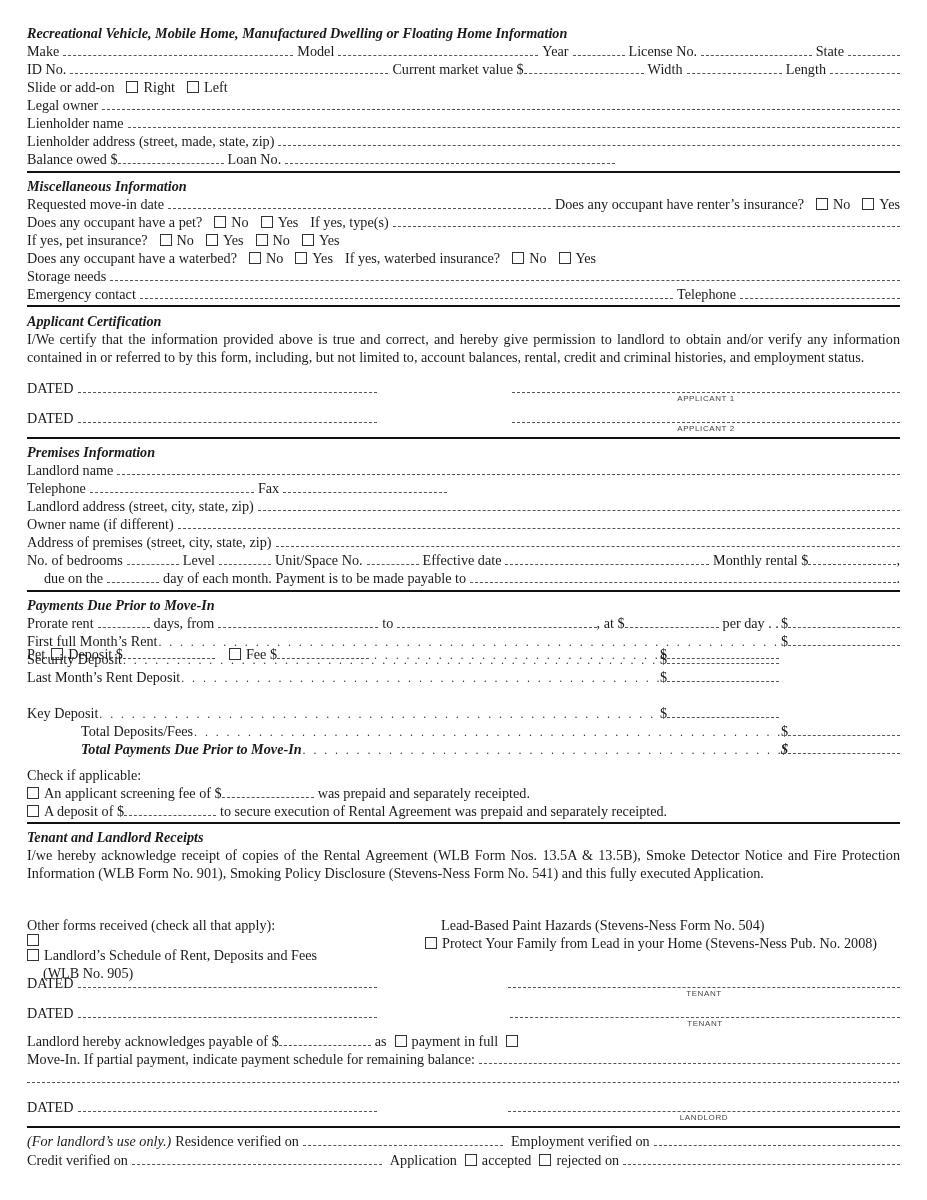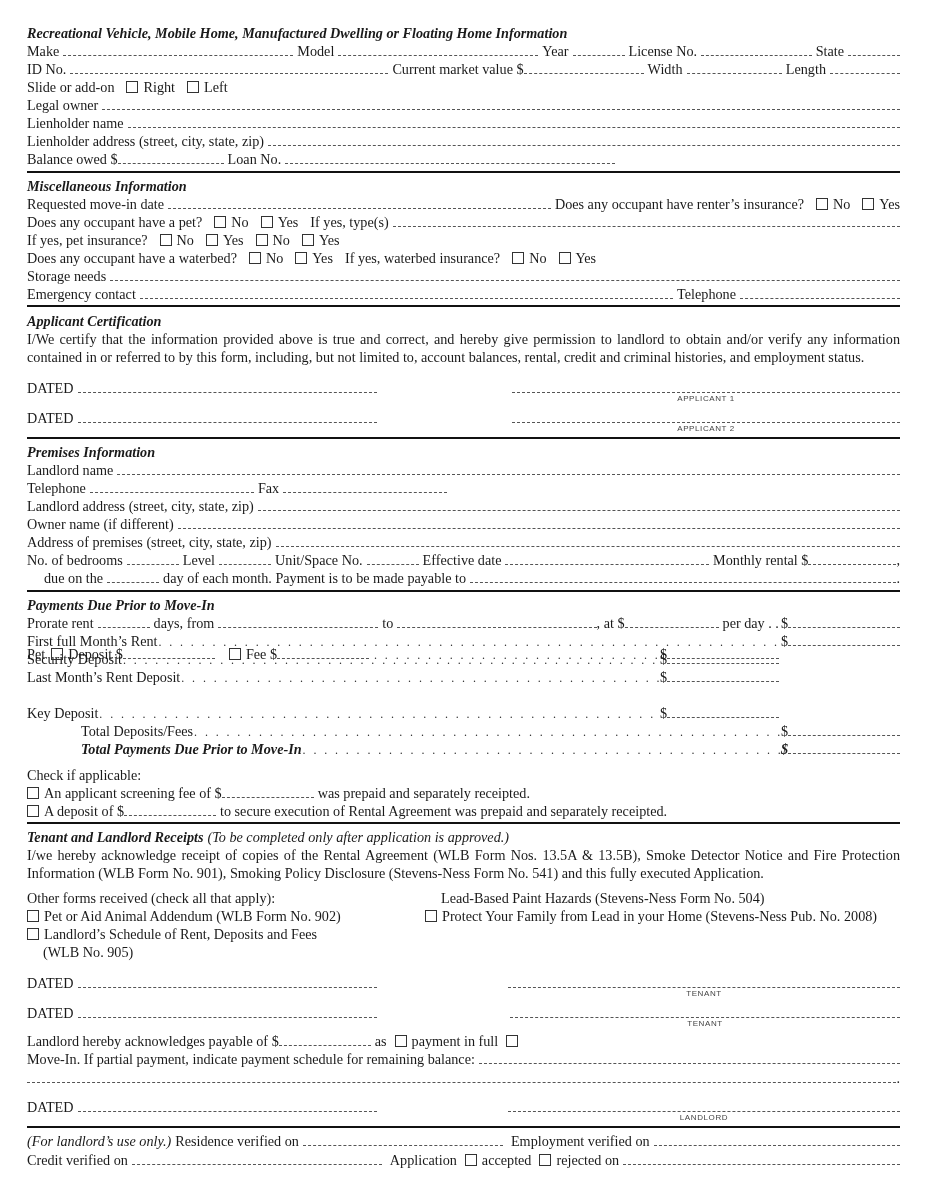"Lienholder address (street, city, state," span.t { text: city -> made }
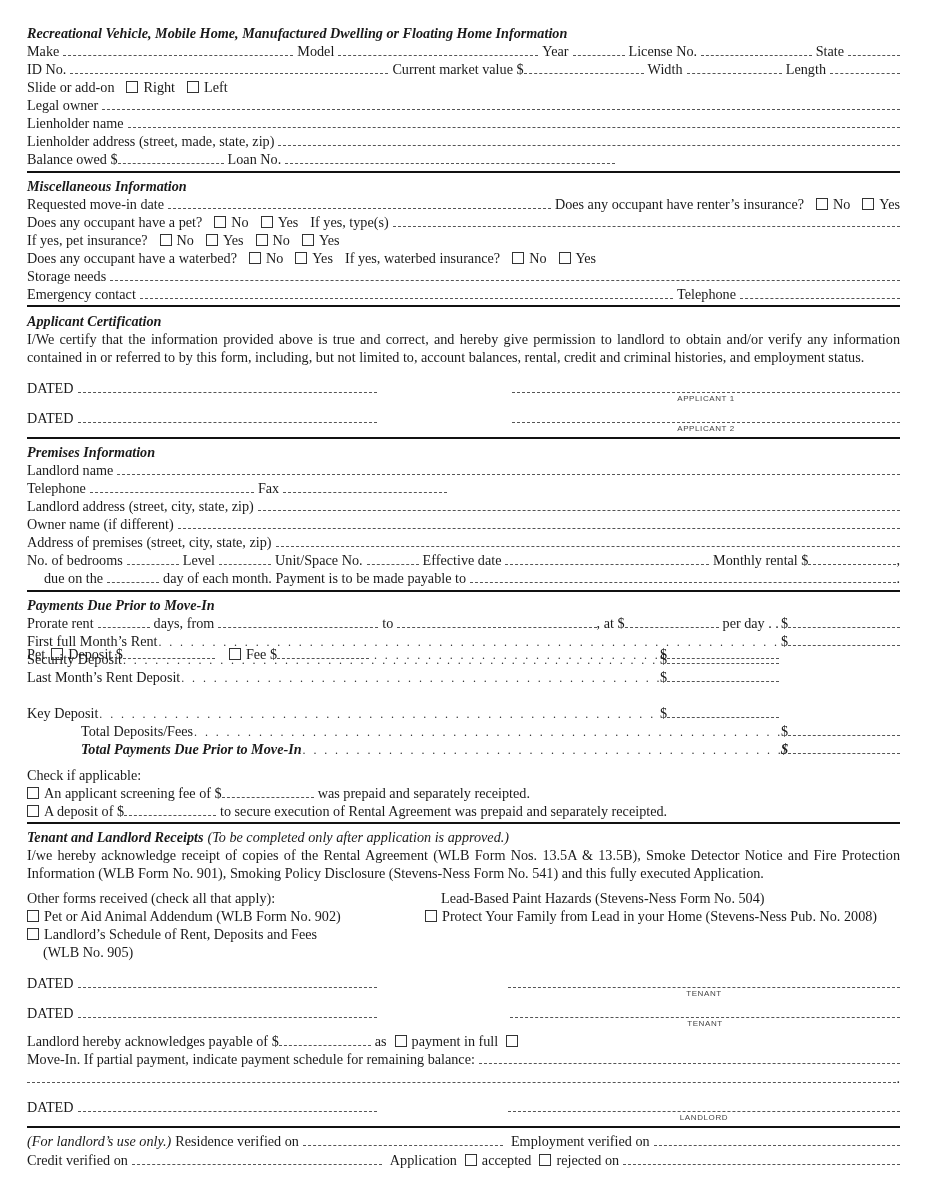"(To be completed only after" span.t { html: <span>(To be completed only after application is approved.)</span> -> none }
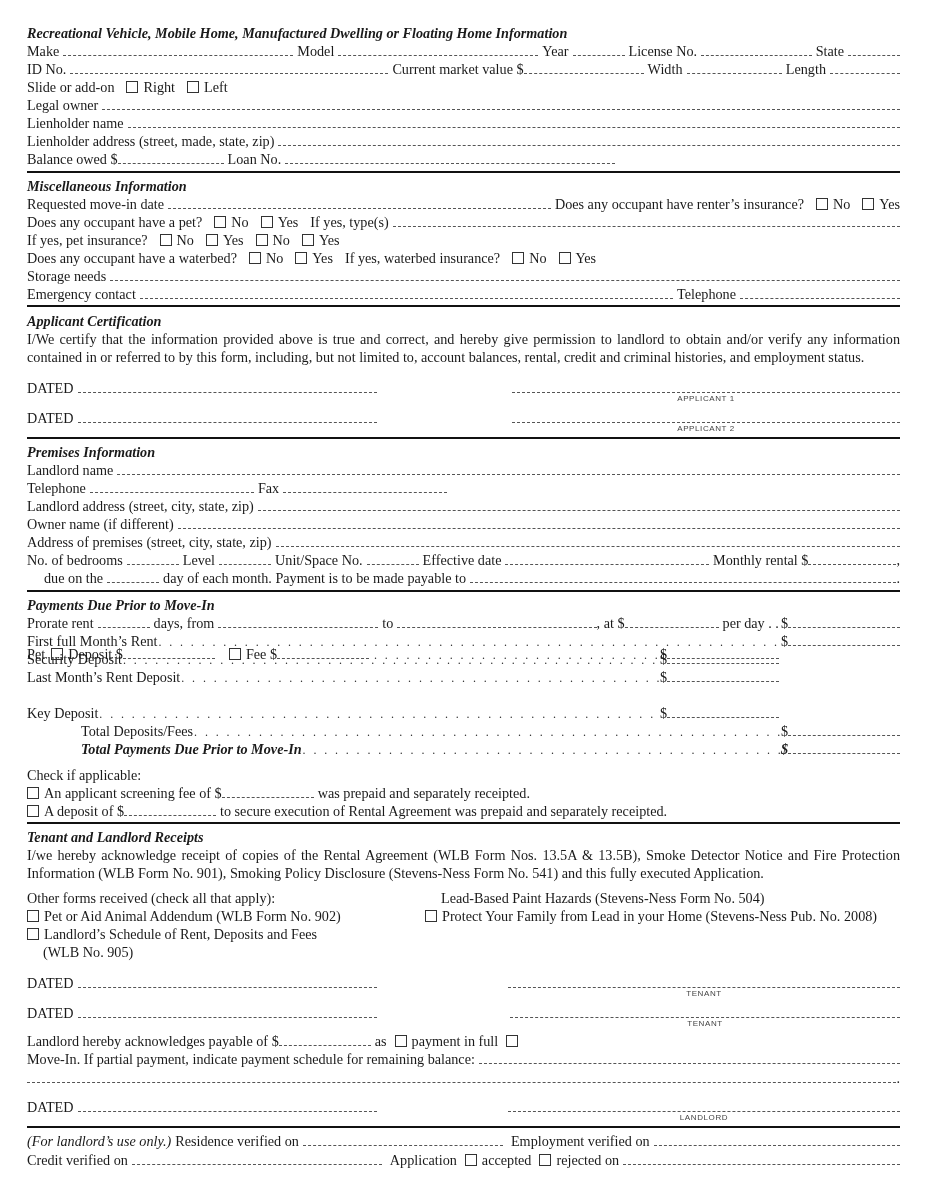"Other forms received (check all" .col { margin-top: none -> 27px }
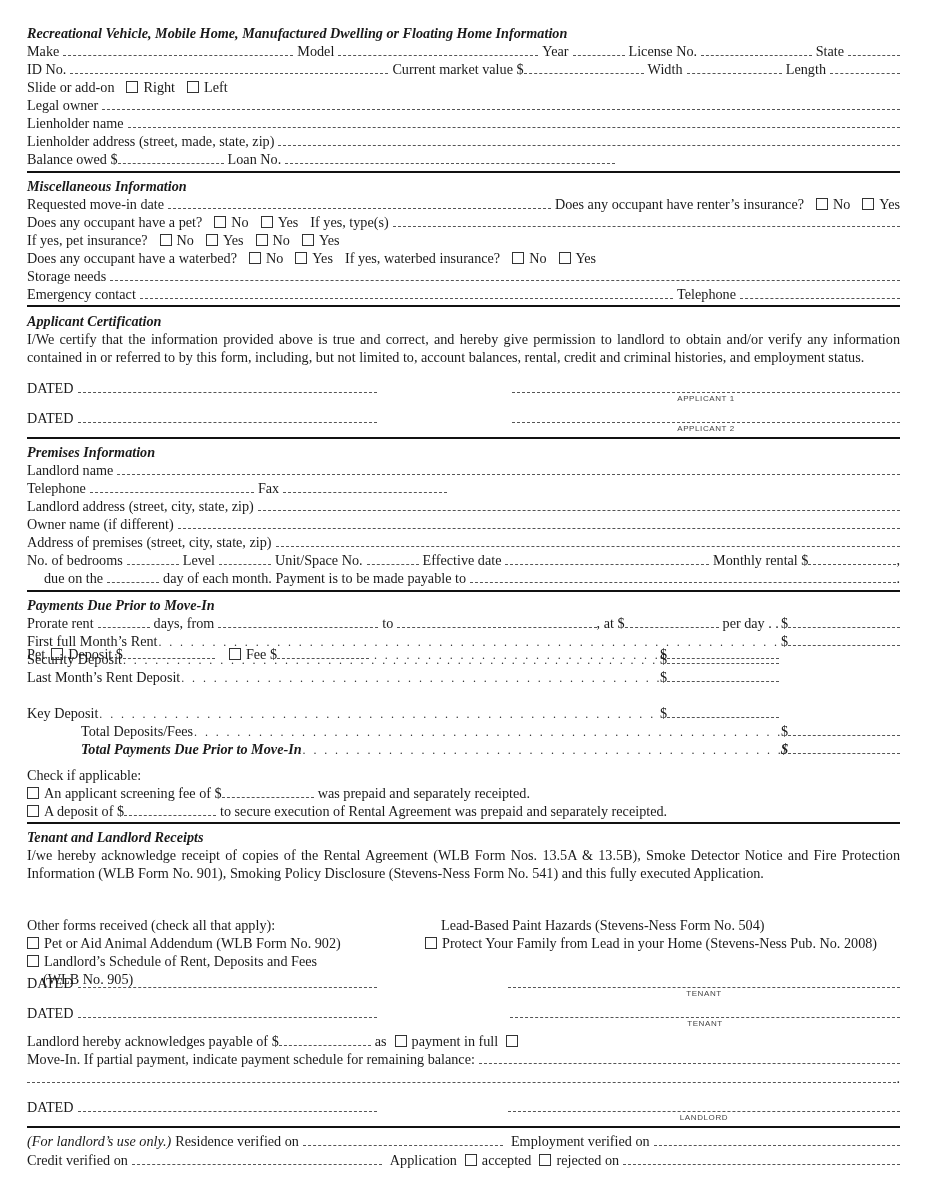"Pet or Aid Animal Addendum" span.t { html: <span>Pet or Aid Animal Addendum (WLB Form No. 902)</span> -> none }
